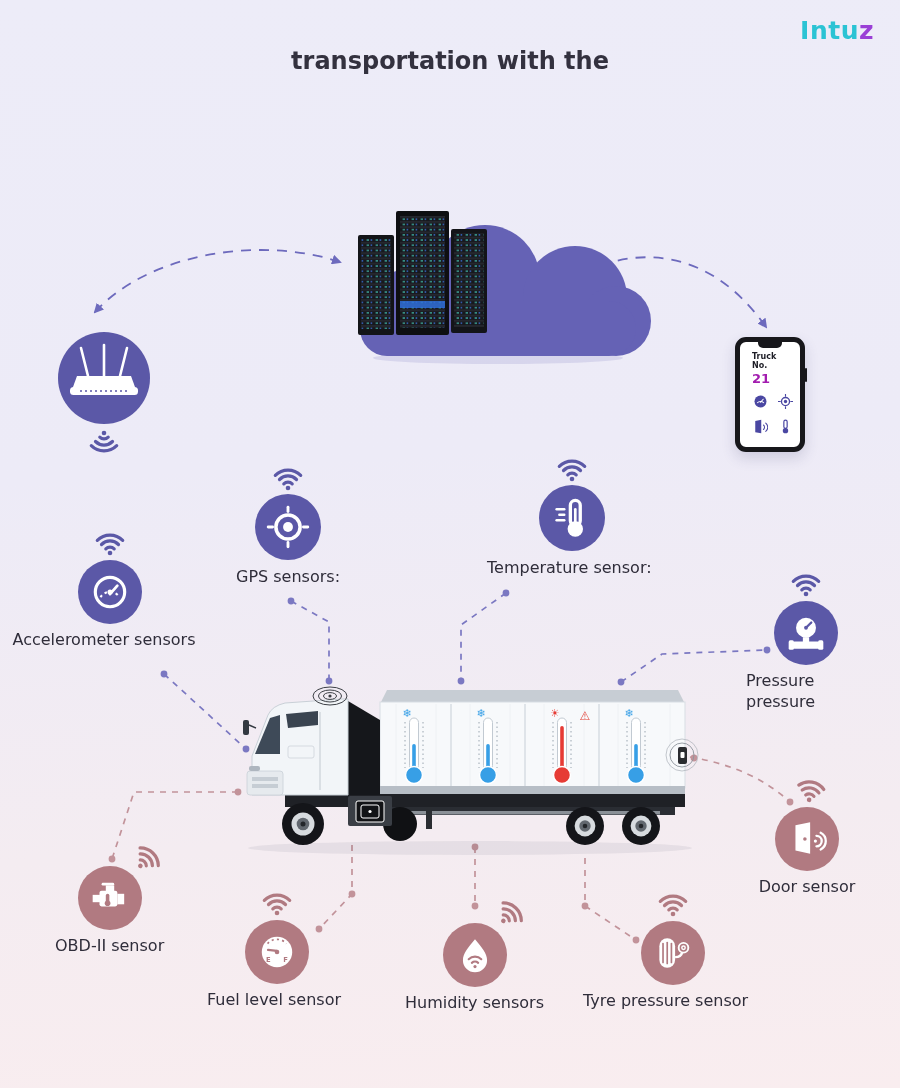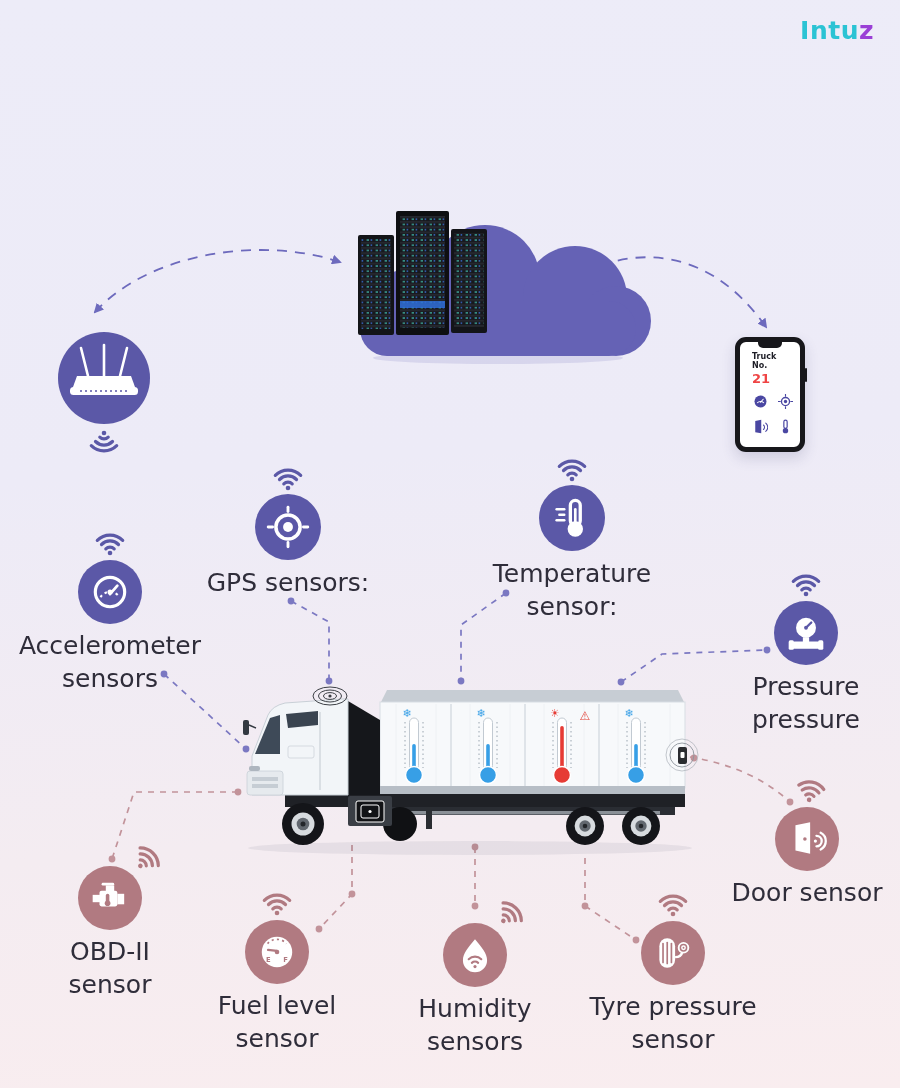"transportation with the" div.t-line { html: none -> <div>transportation with the</div> }
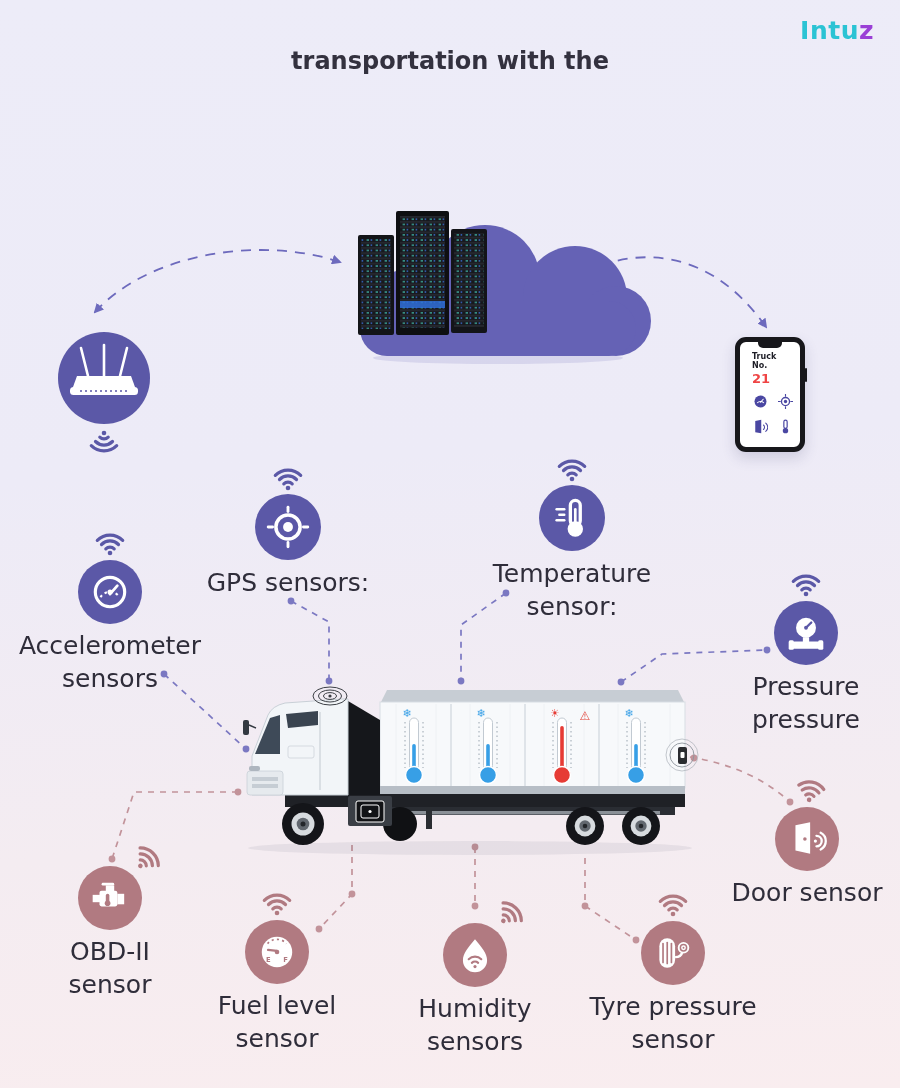"21" #phone .truck-number { color: #ef4444 -> #a21caf }
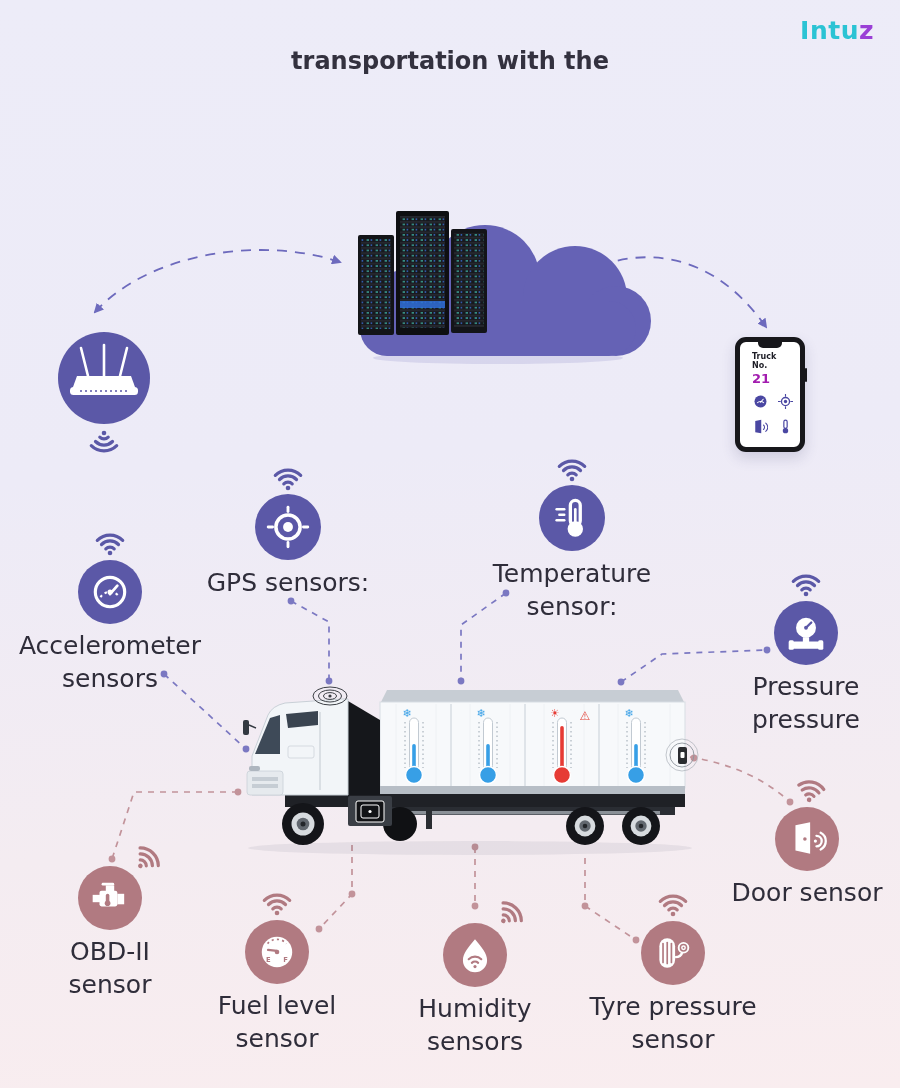"GPS sensors:" .node .label { font-size: 25px -> 16px; text-align: center -> none }
